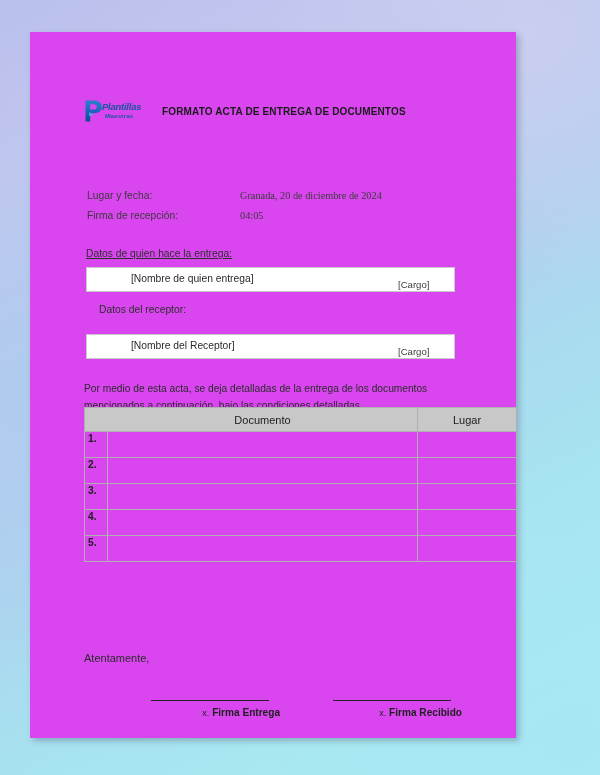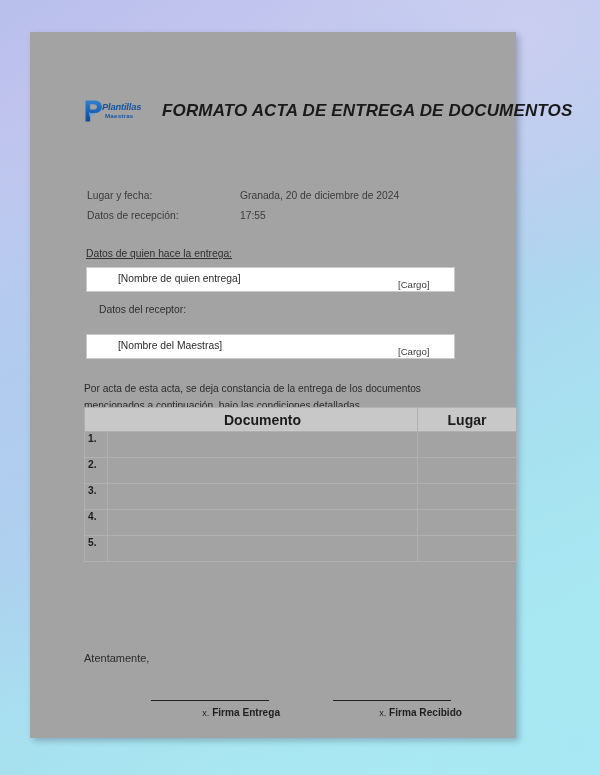"Plantillas" .page { background: #a3a3a3 -> #d946ef }
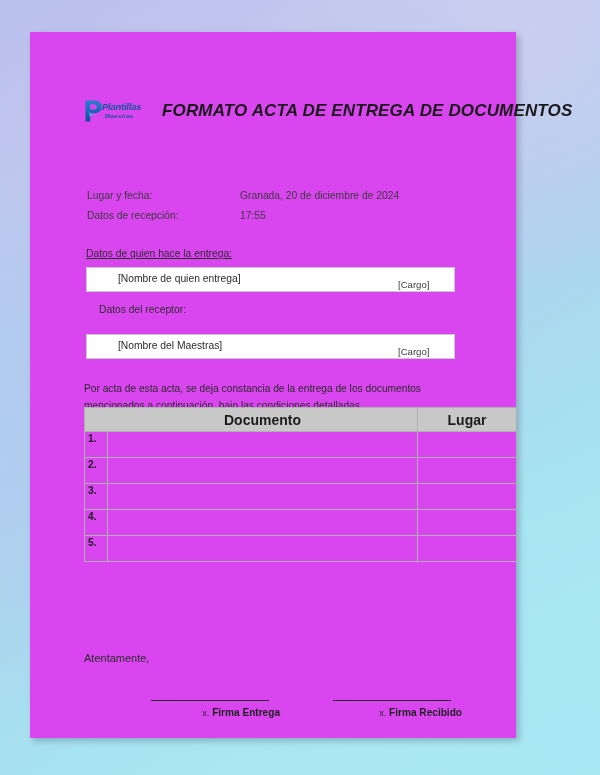"FORMATO ACTA DE ENTREGA DE" .doc-title { font-size: 17px -> 10px; font-style: italic -> none }
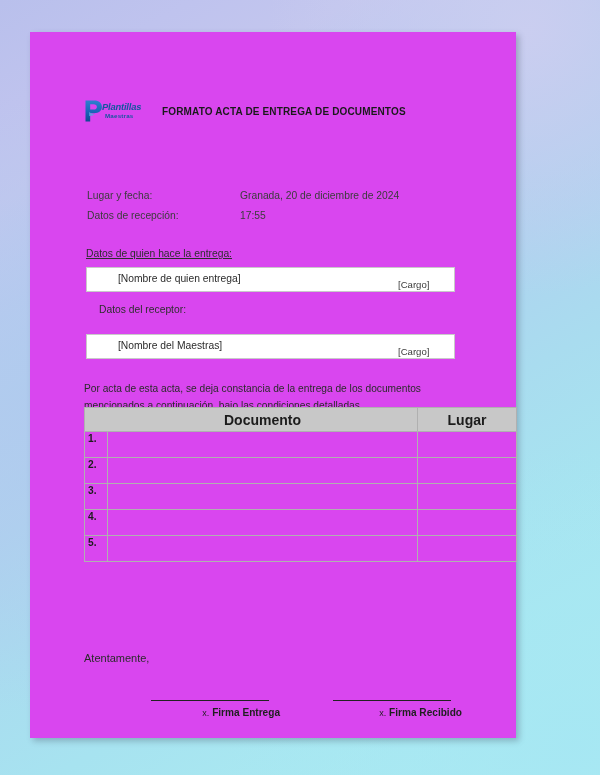"Granada, 20 de diciembre de" .meta-value { font-family: none -> Liberation Serif, serif }
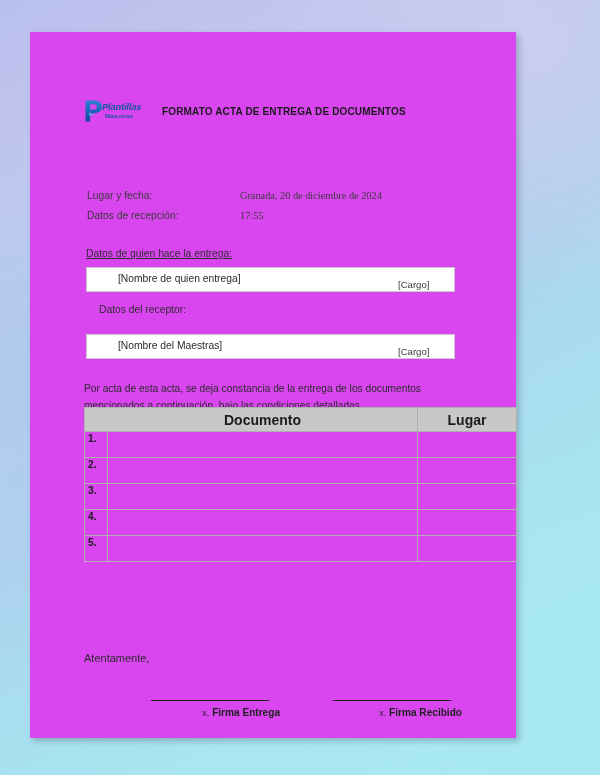"Datos de recepción:" span.meta-label { text: Datos -> Firma }
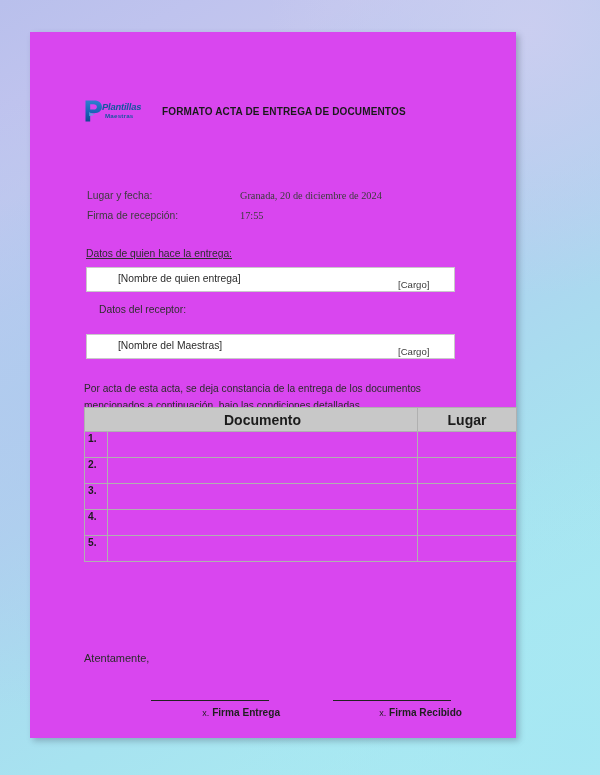"17:55" span.meta-value { text: 17:55 -> 04:05 }
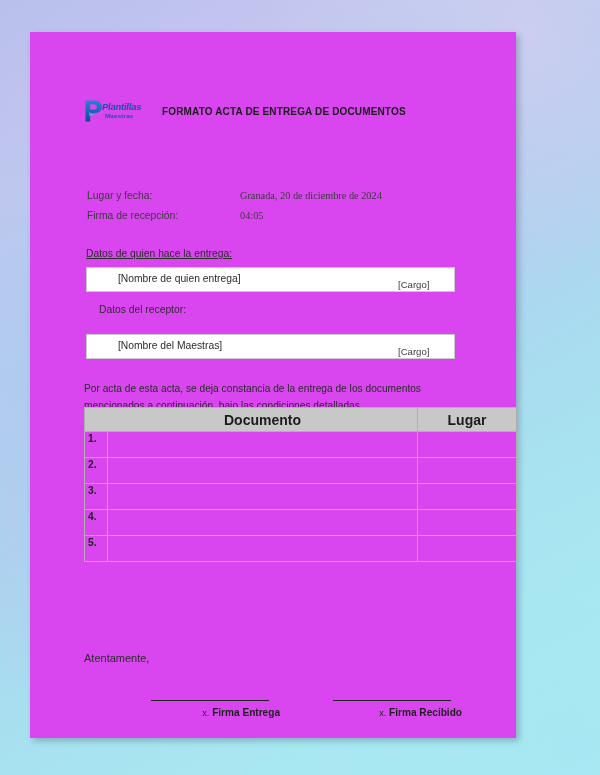"[Nombre de quien entrega]" .nbox .nm { left: 31px -> 44px }
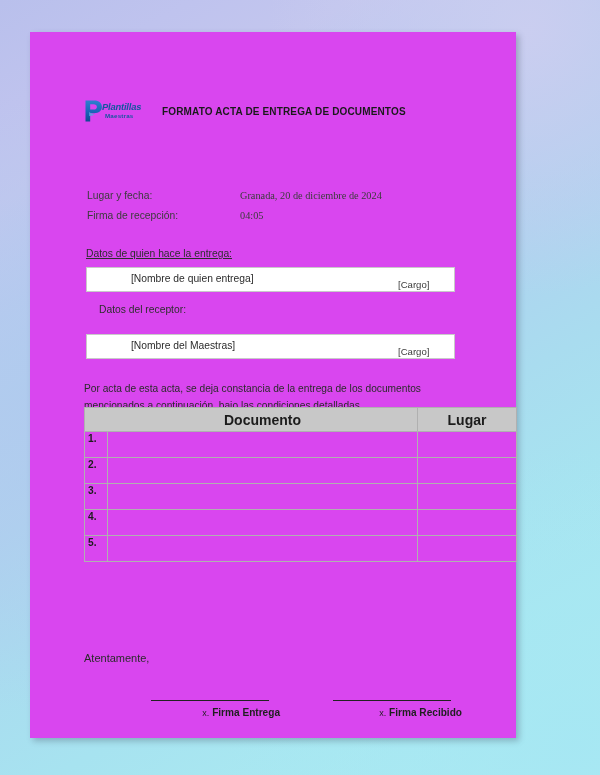"[Nombre del Maestras]" span.nm { text: Maestras -> Receptor }
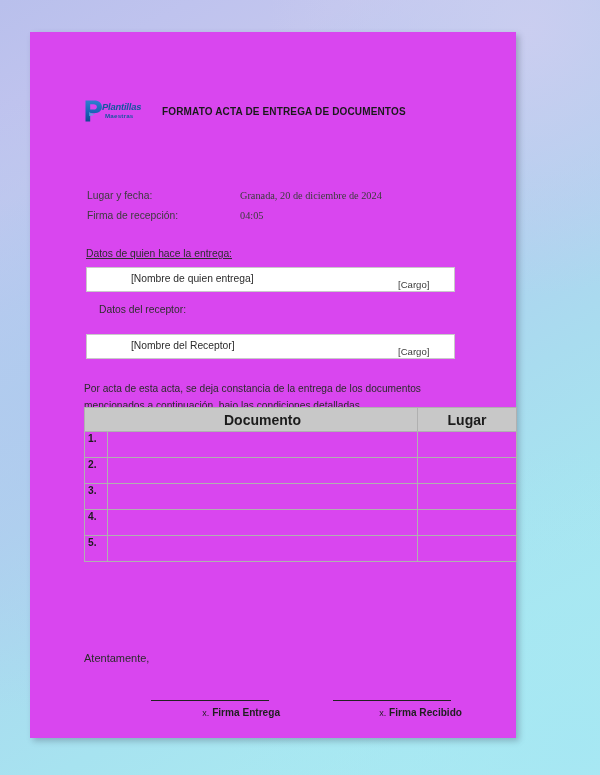"Por acta de esta acta," div { text: acta de esta acta, se deja constancia -> medio de esta acta, se deja detalladas }
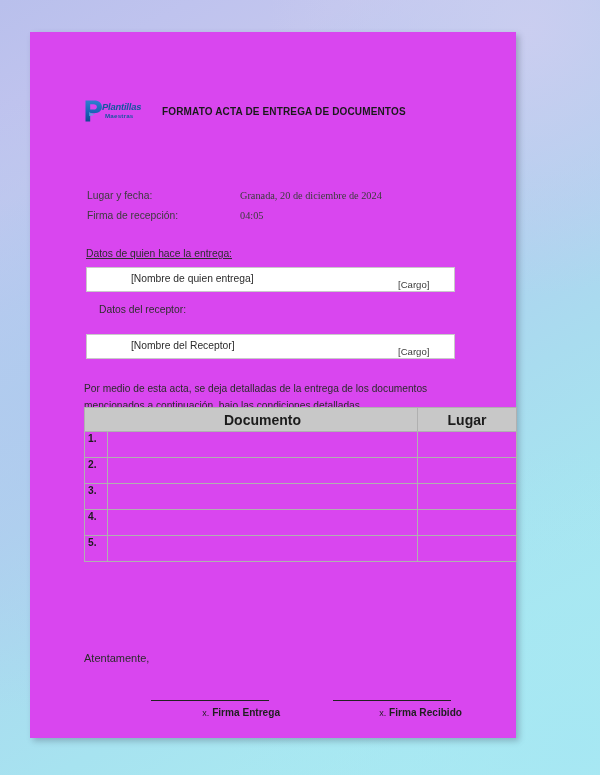"Documento" .tbl thead th { font-size: 14px -> 11px; font-weight: bold -> normal }
